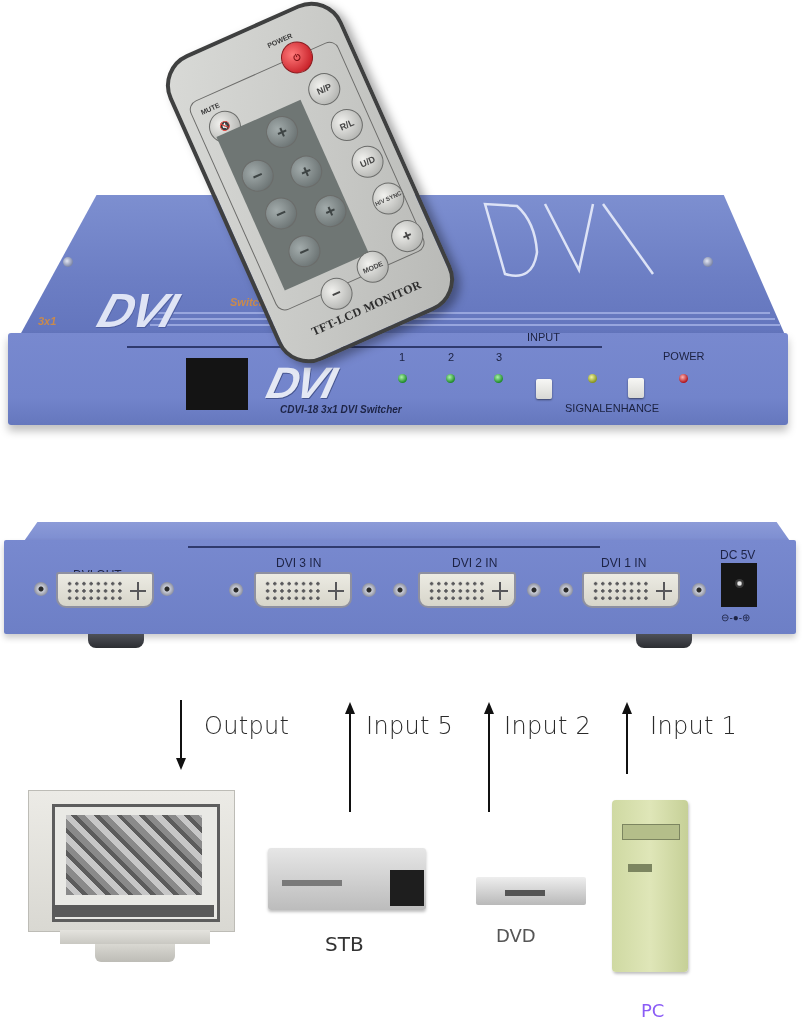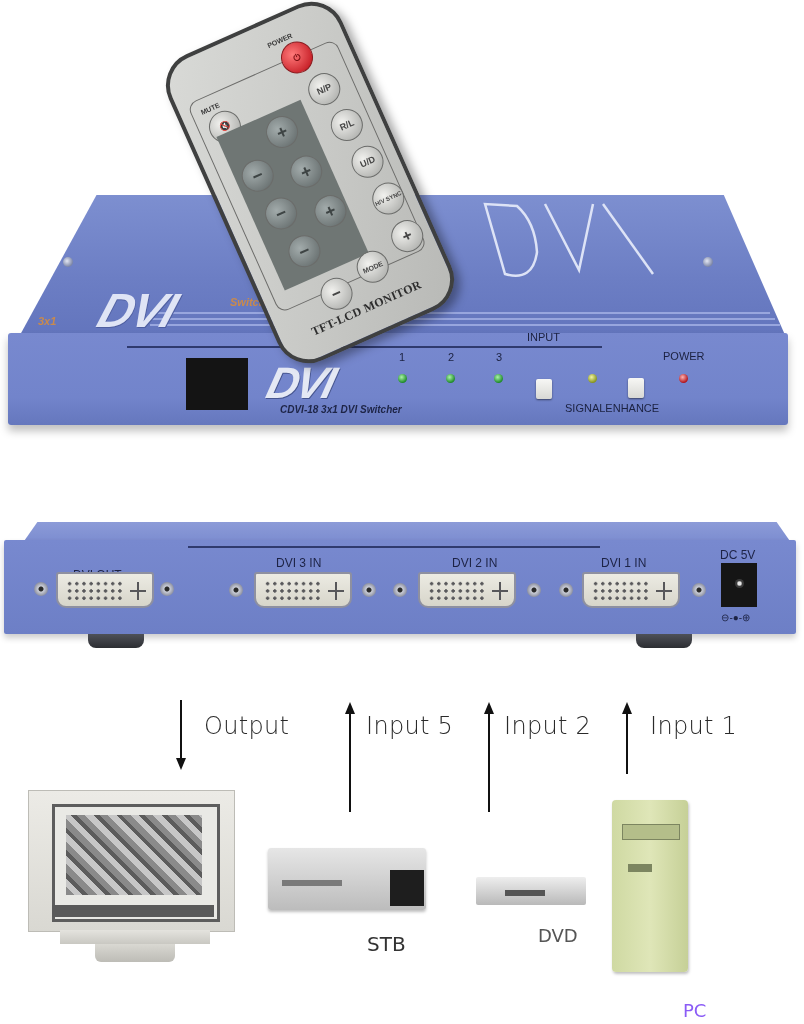"STB" .dev-label { margin-left: 42px -> none }
